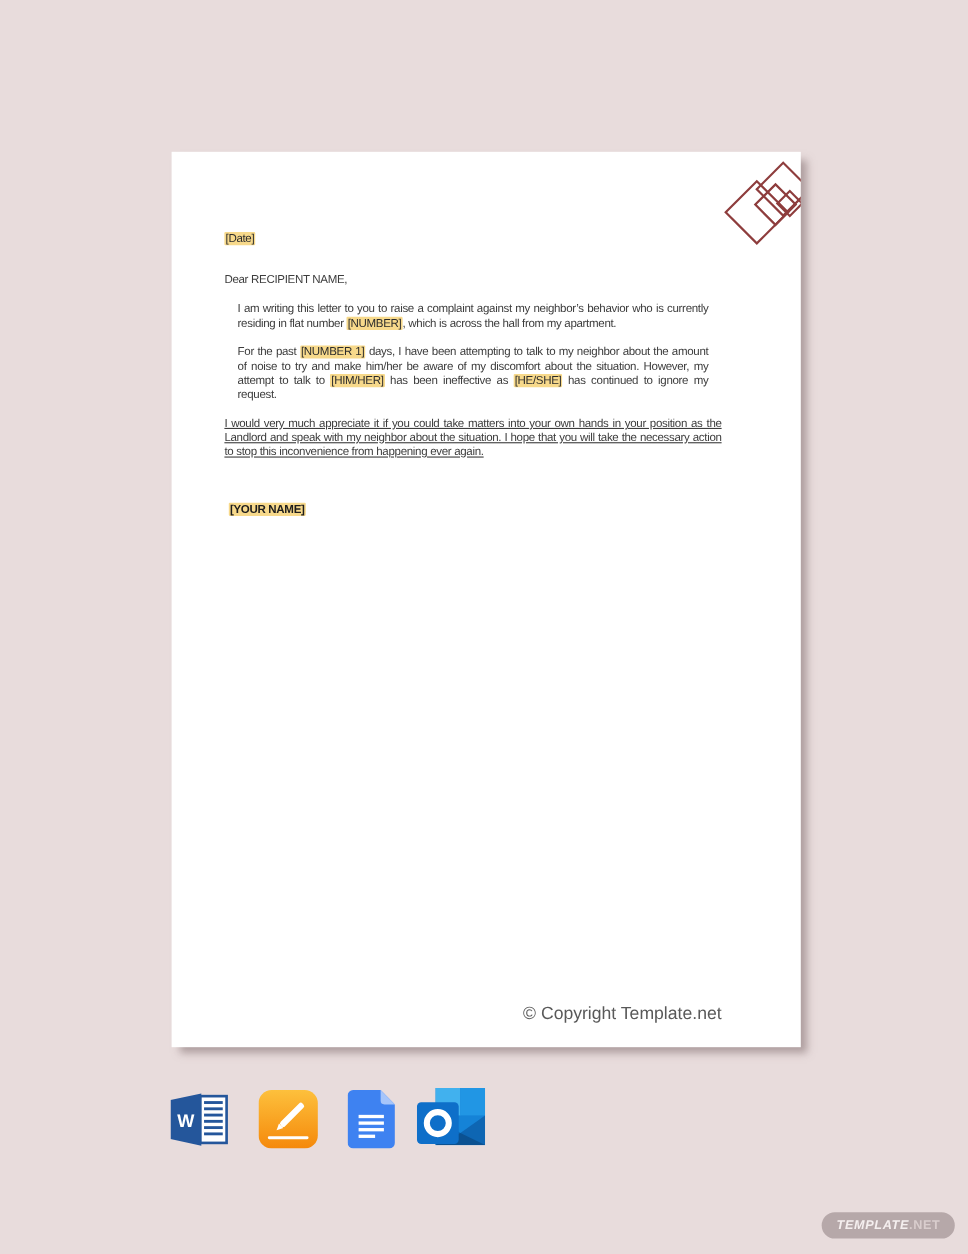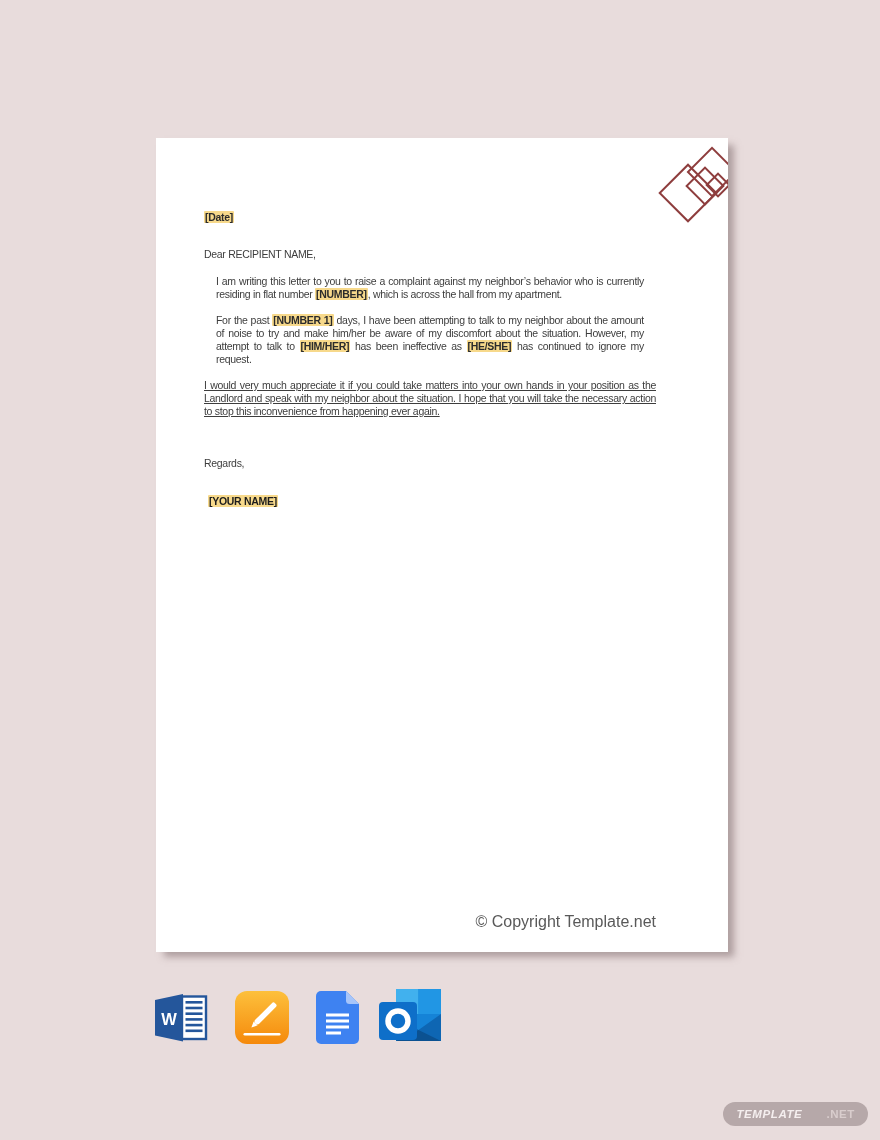"[Date]" .hl { font-weight: 700 -> 400 }
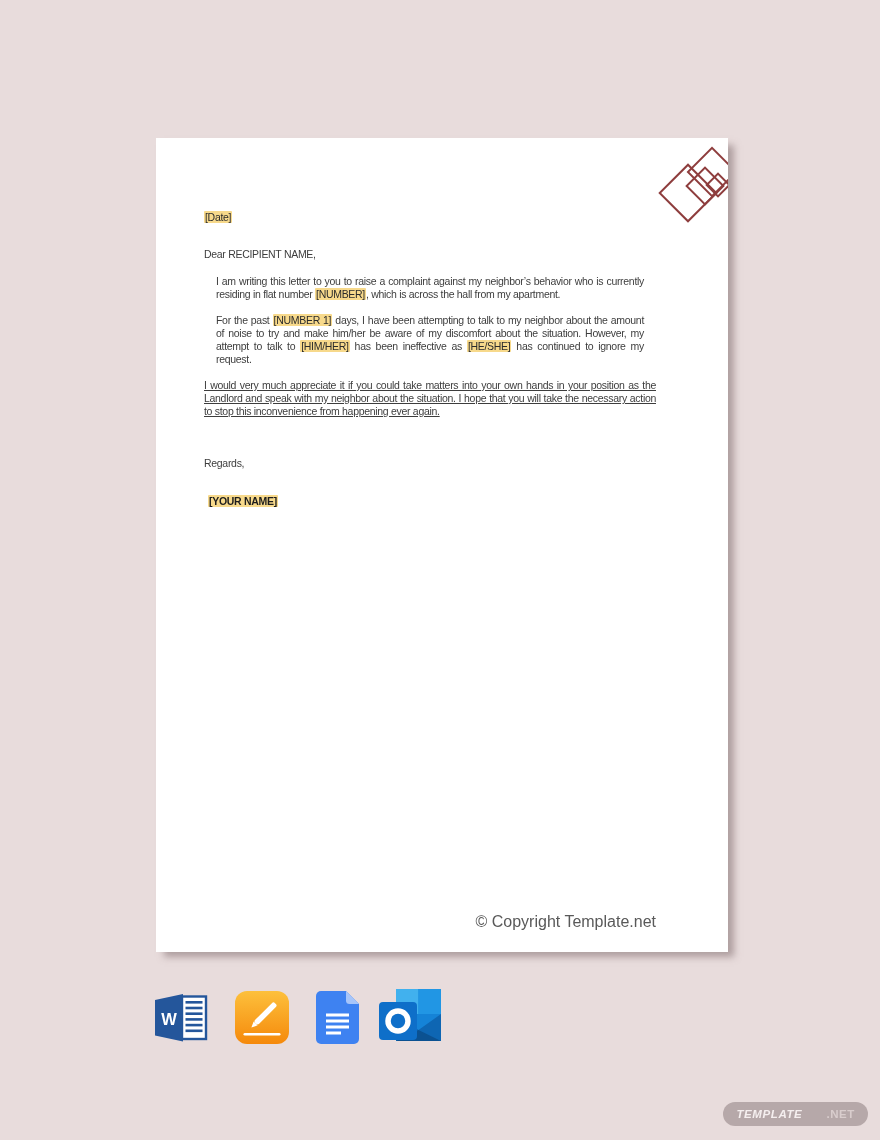"Regards," p.l-closing { html: <p>Regards,</p> -> none }
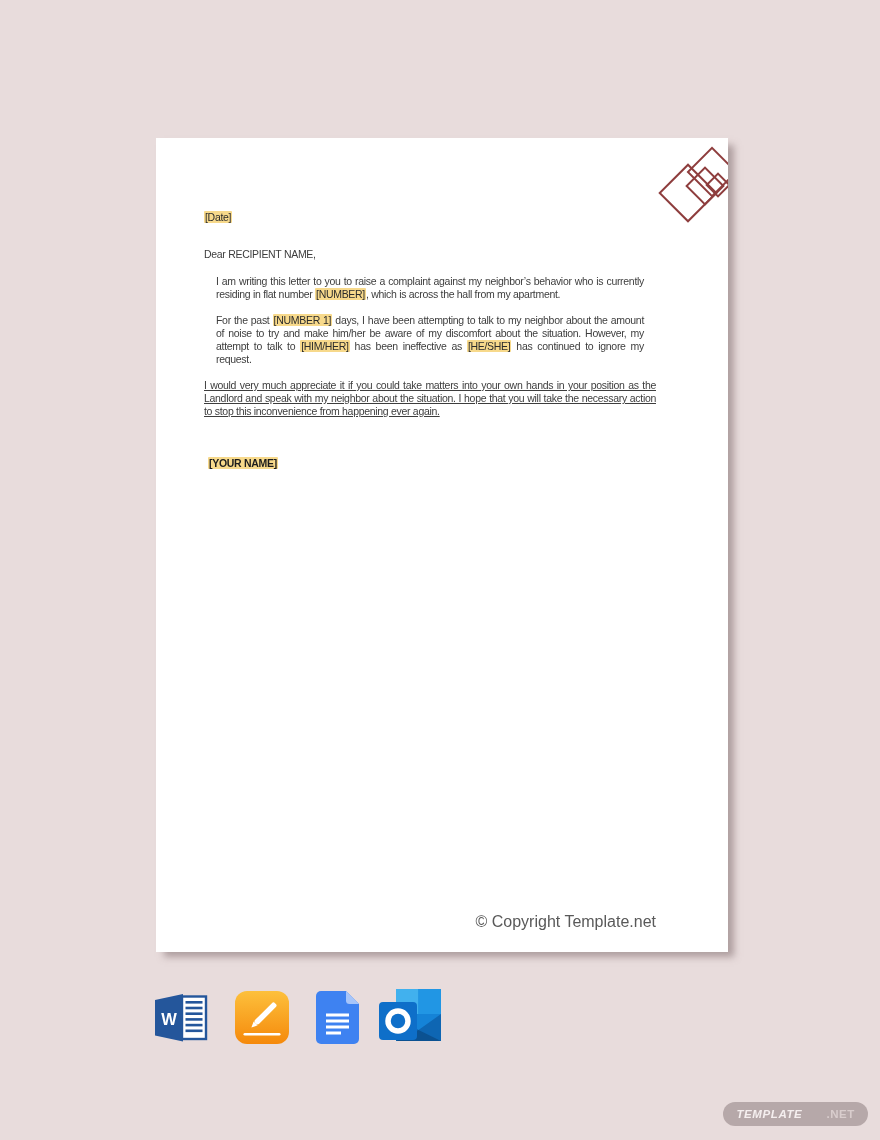".NET" .wm-secondary { margin-left: 24px -> none }
